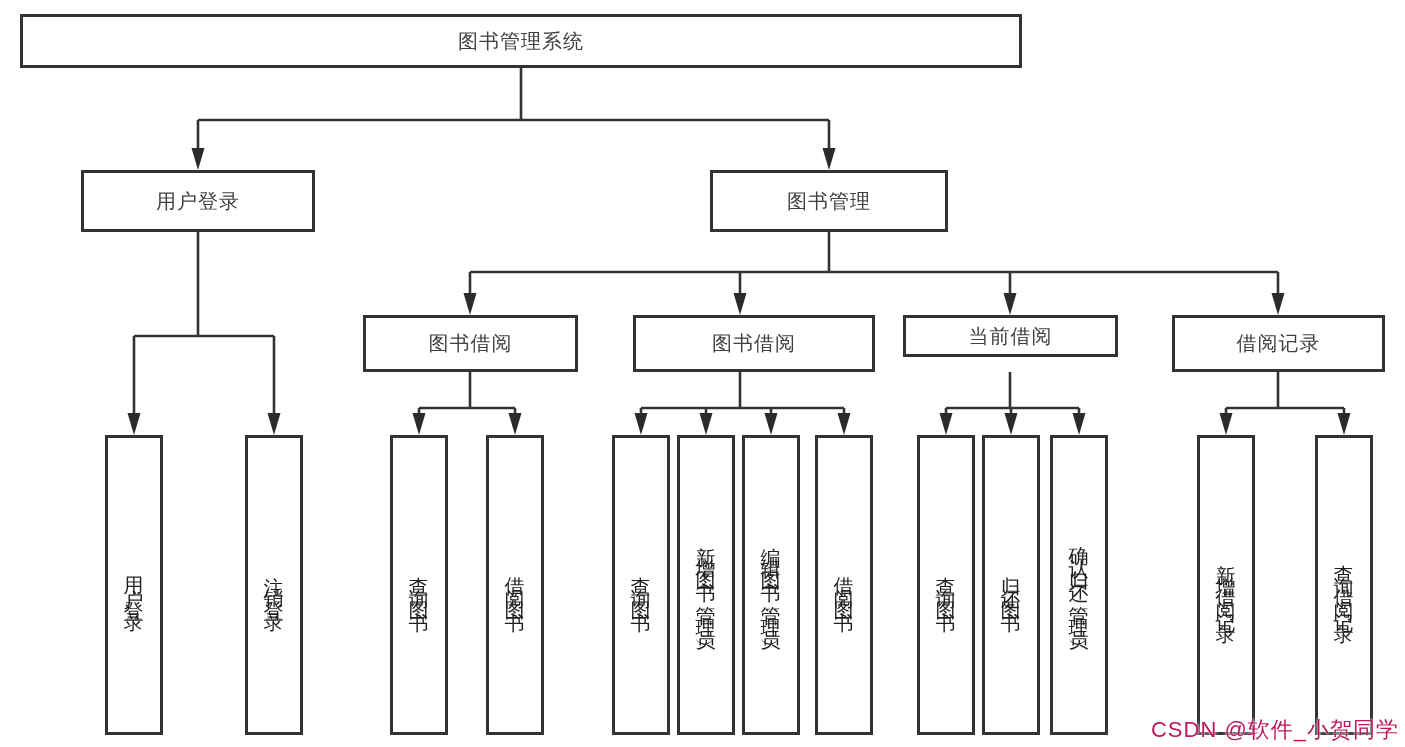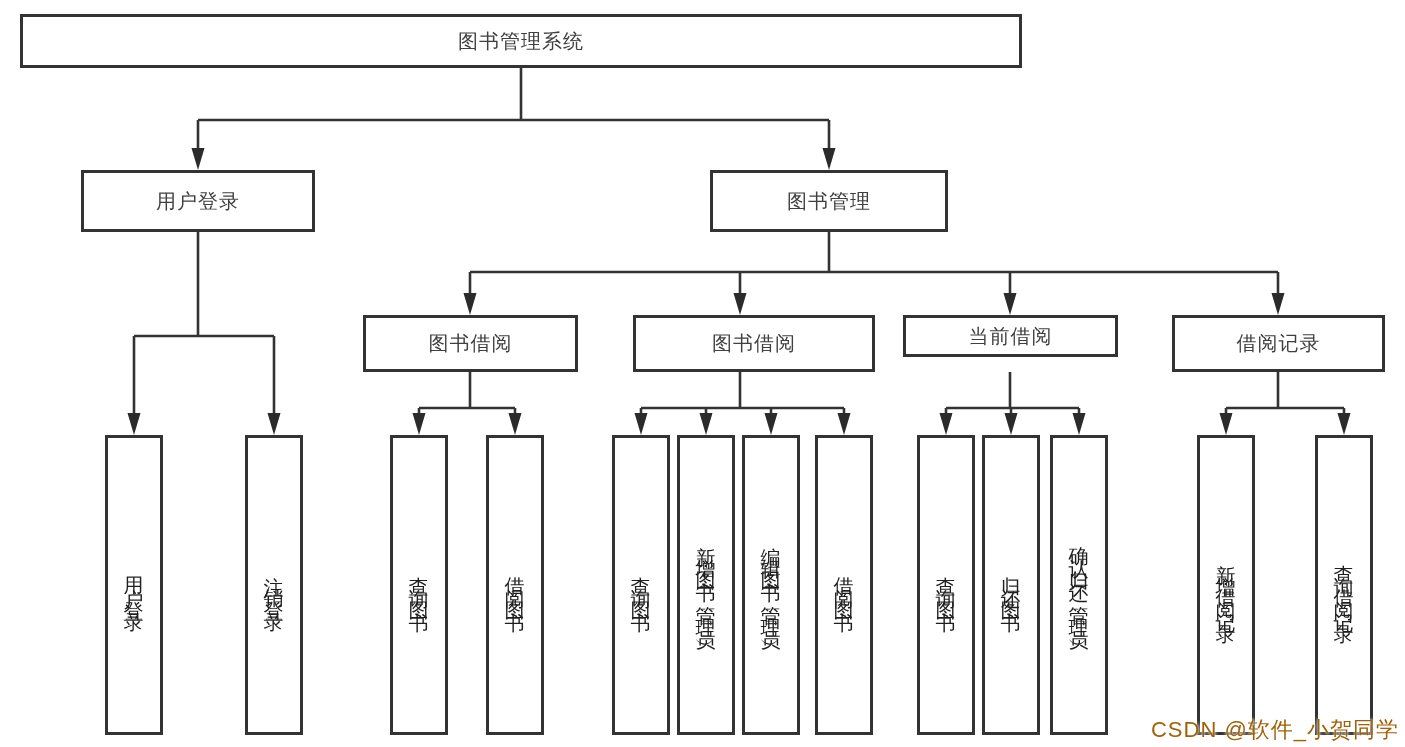"CSDN @软件_小贺同学" .watermark { color: #a16207 -> #be185d }
